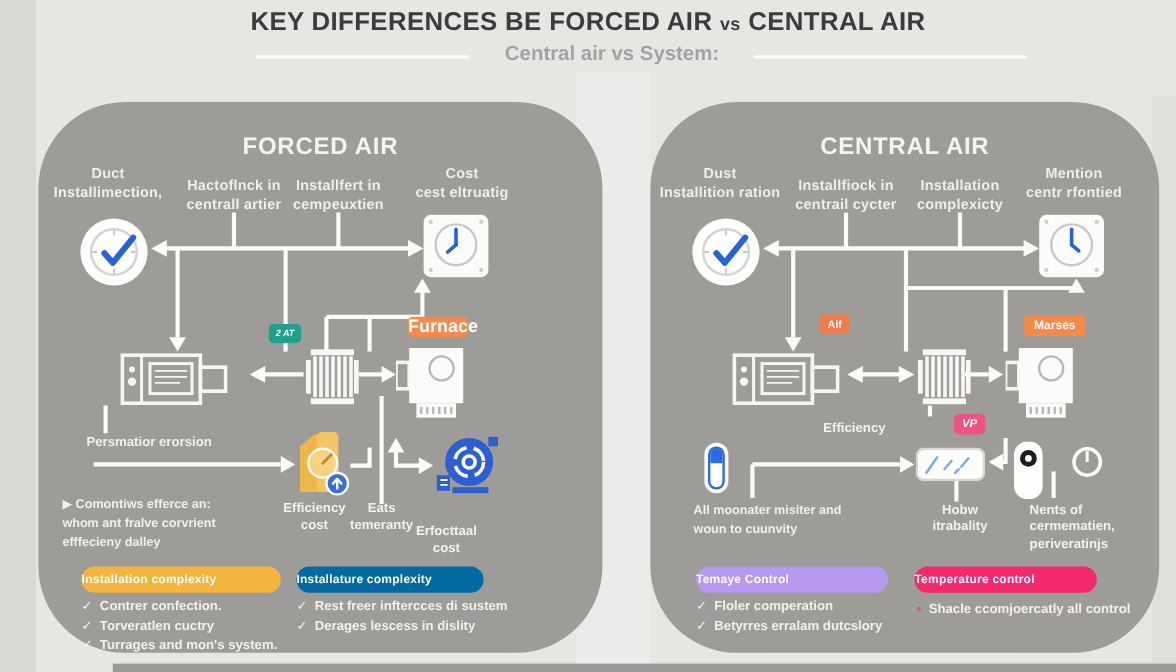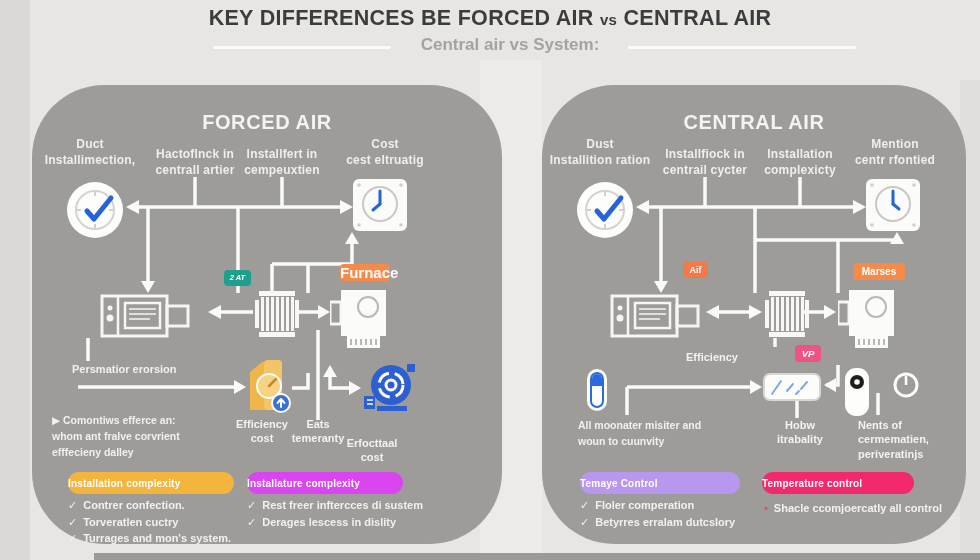"Installature complexity" div.pill { background: #d946ef -> #0369a1 }
